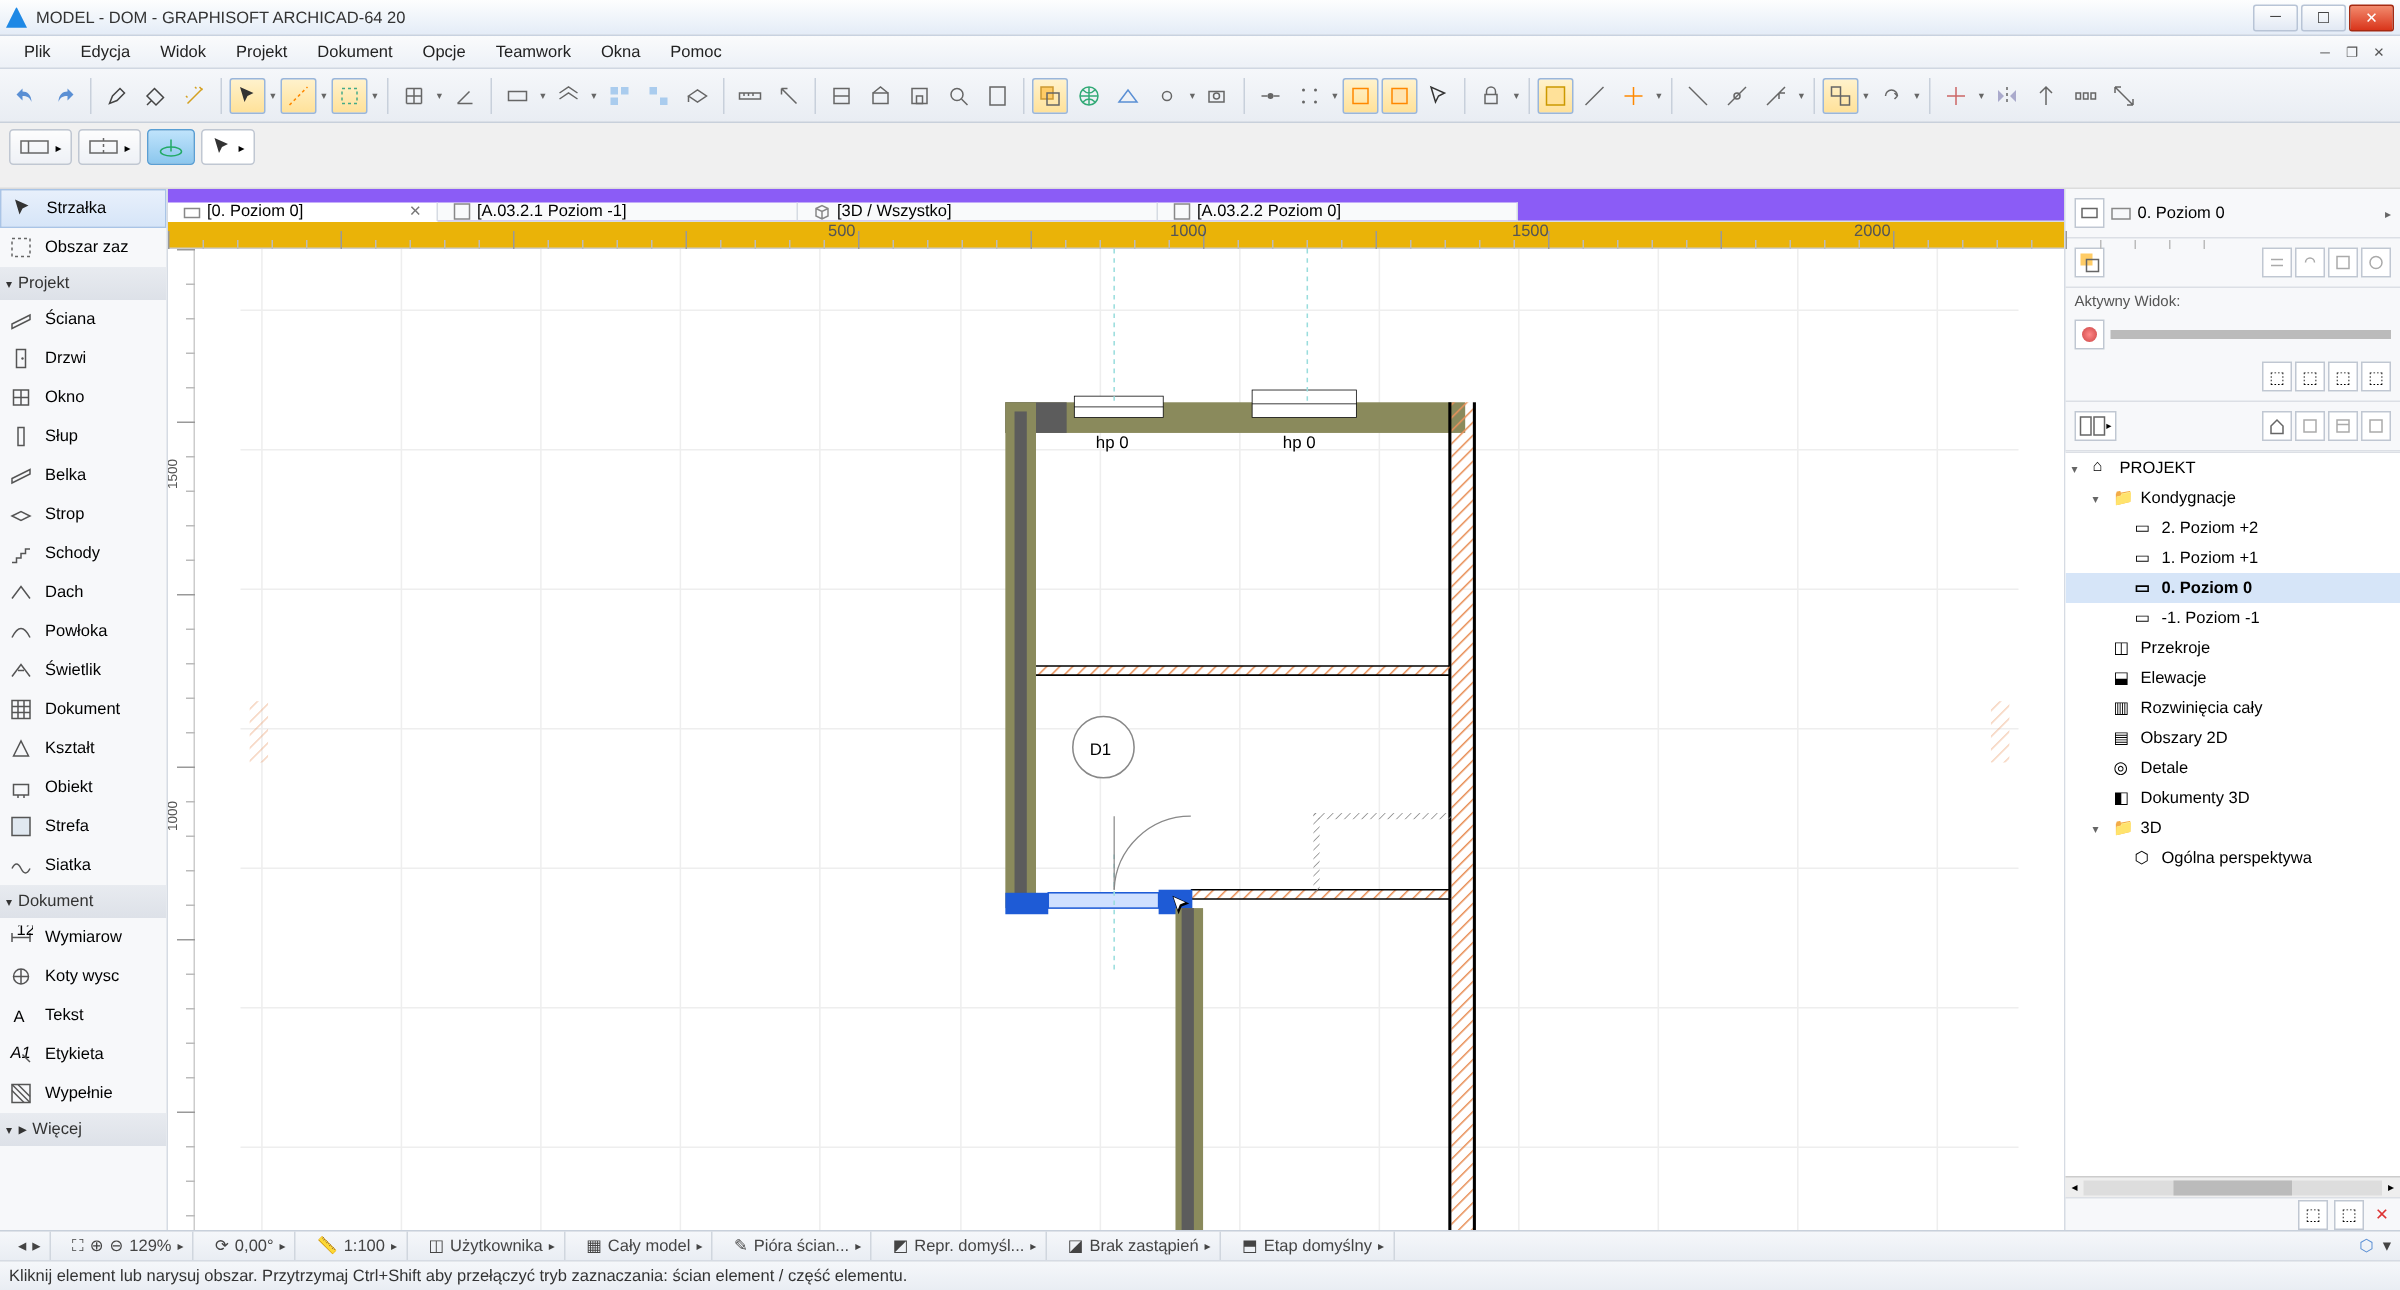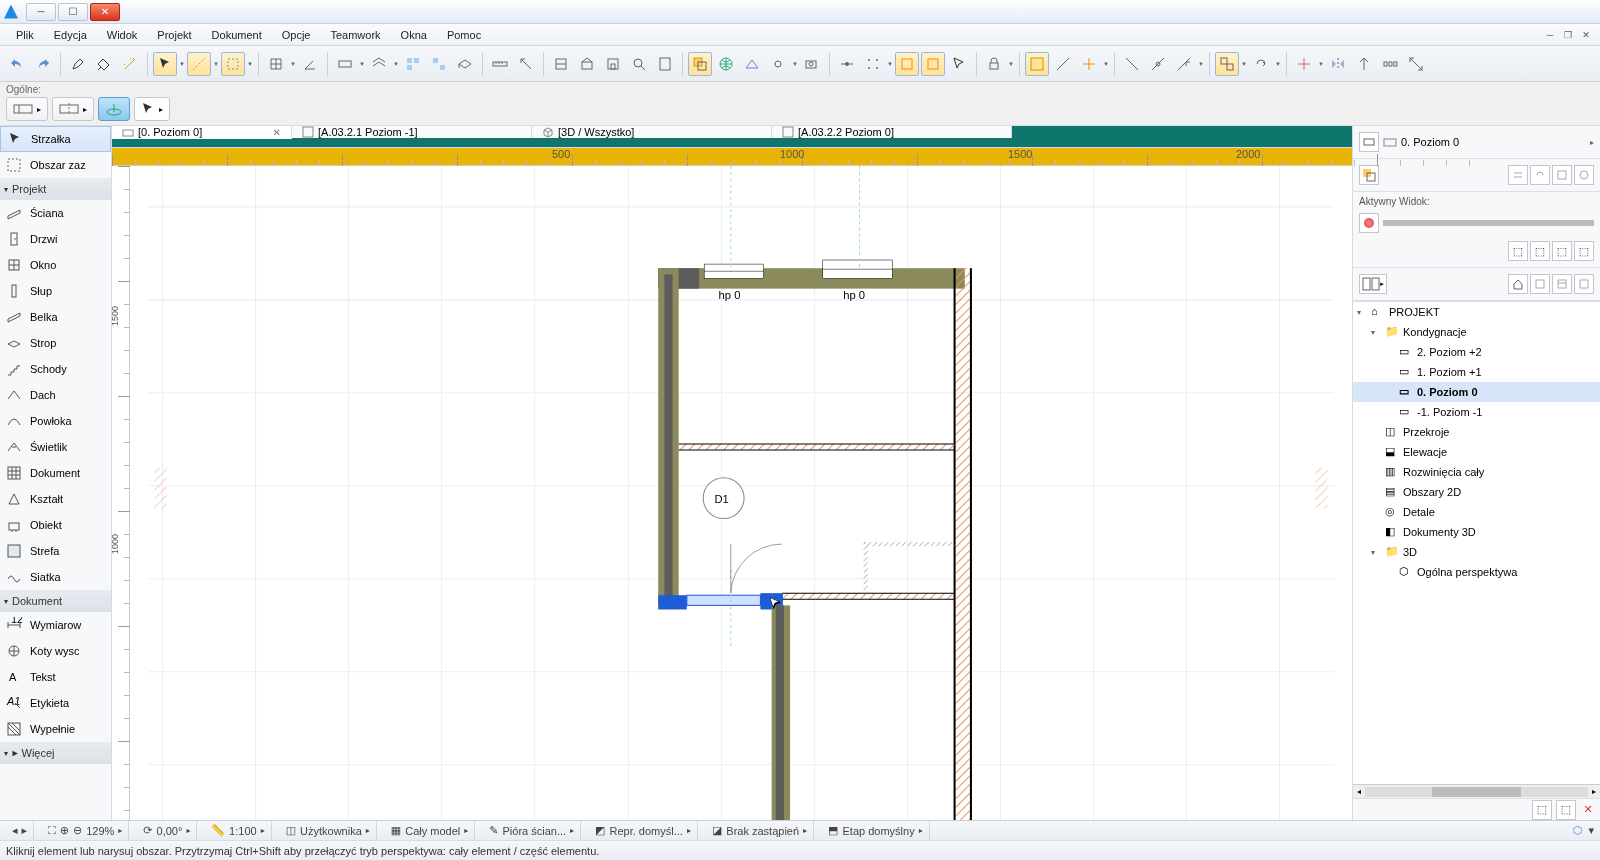"MODEL - DOM - GRAPHISOFT" span.title { html: none -> <span>MODEL - DOM - GRAPHISOFT ARCHICAD-64 20</span> }
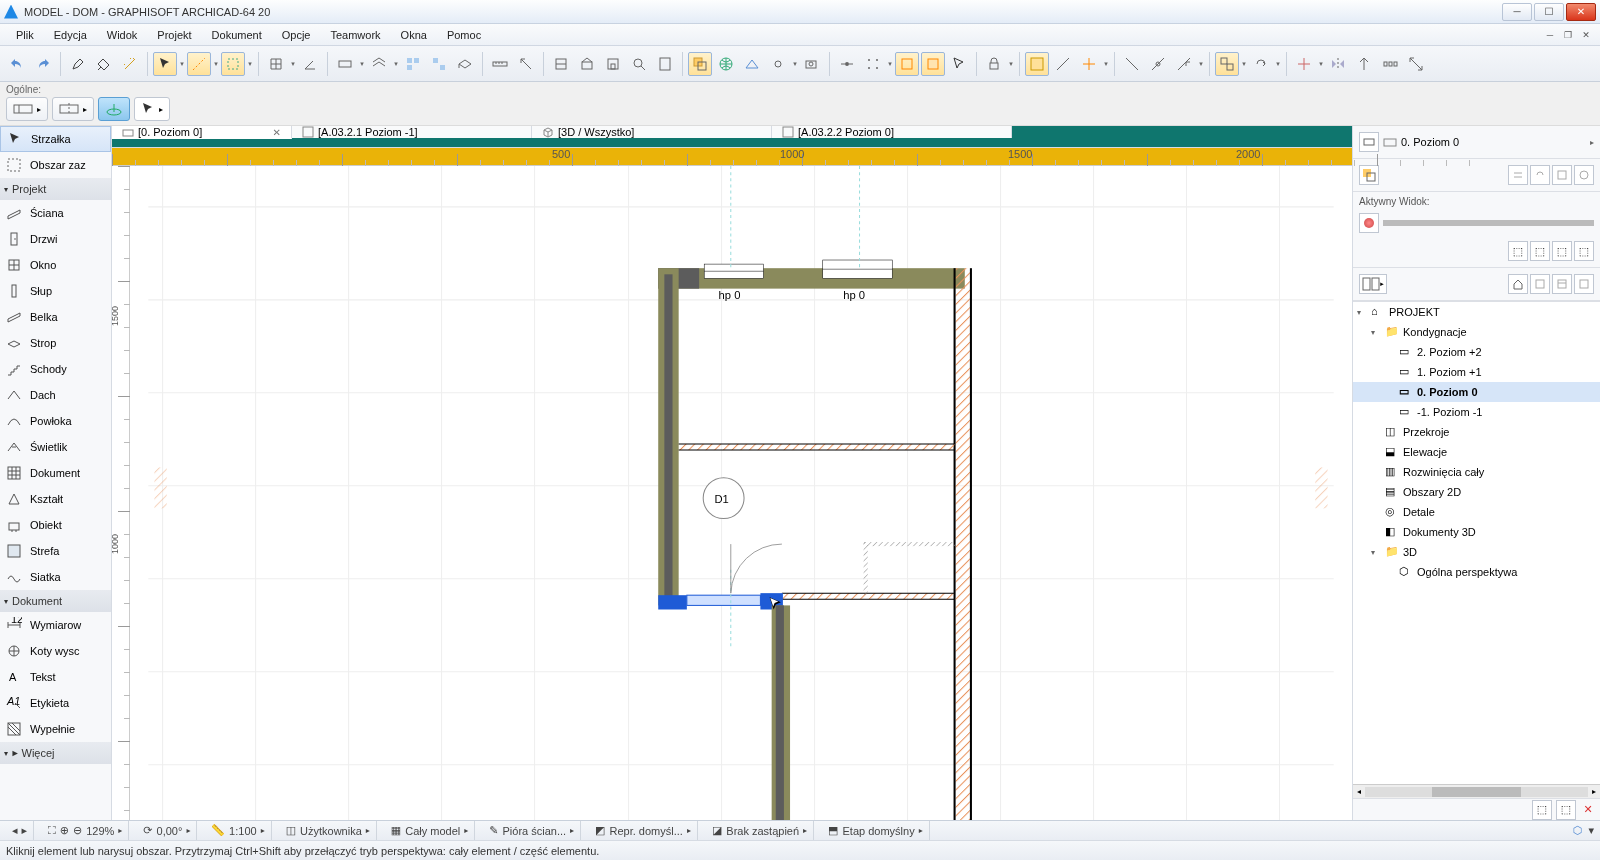"Ogólne:" div.label { html: <div>Ogólne:</div> -> none }
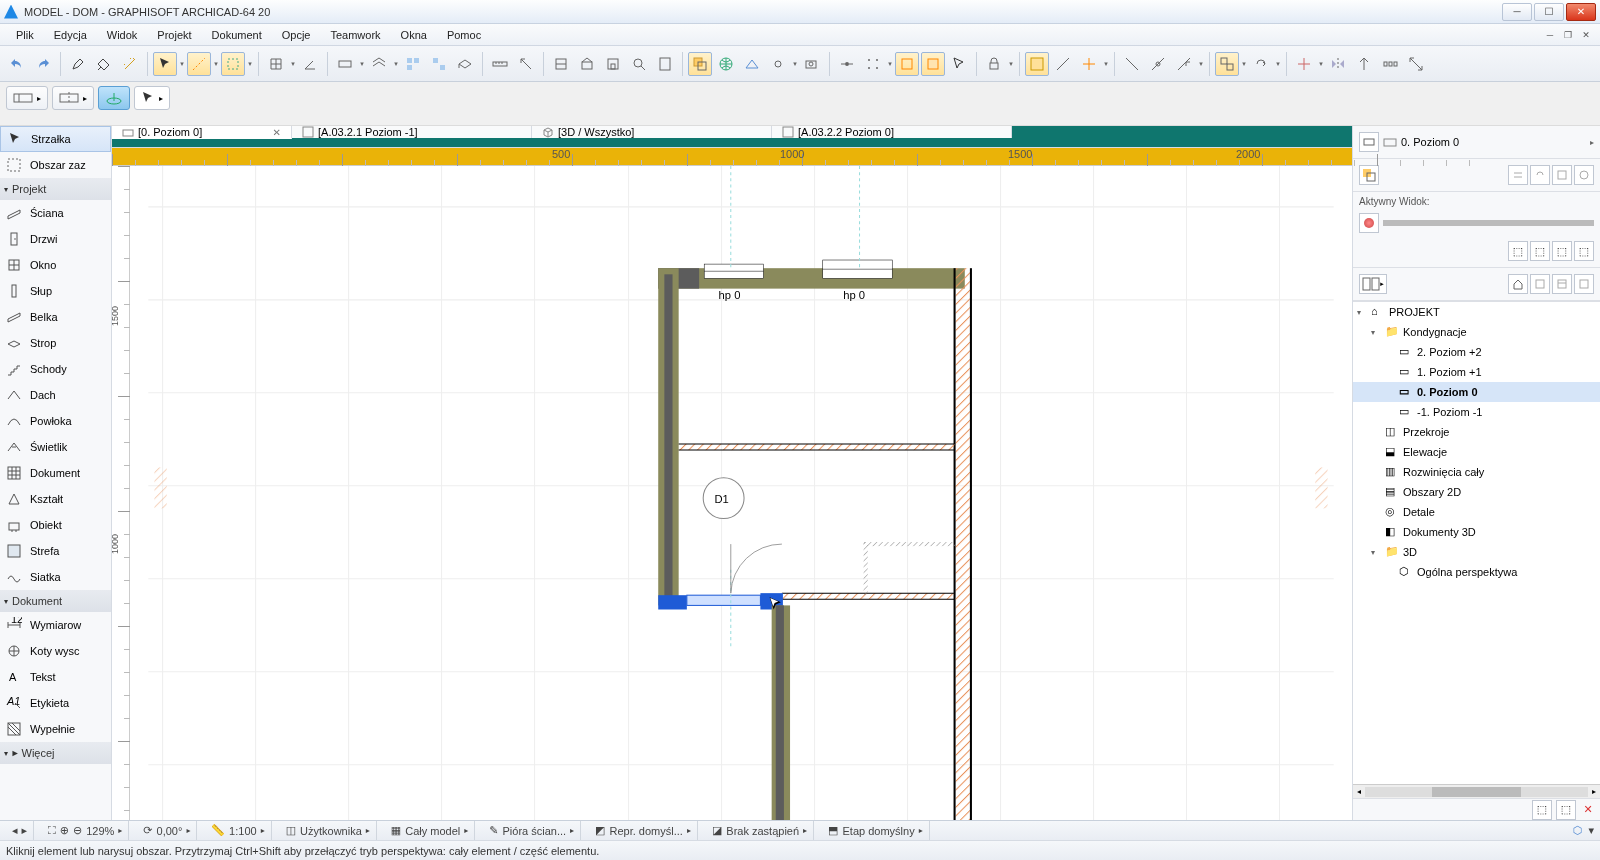"[0. Poziom 0]" .tabs-row { align-items: flex-start -> flex-end; background: #0f766e -> #8b5cf6 }
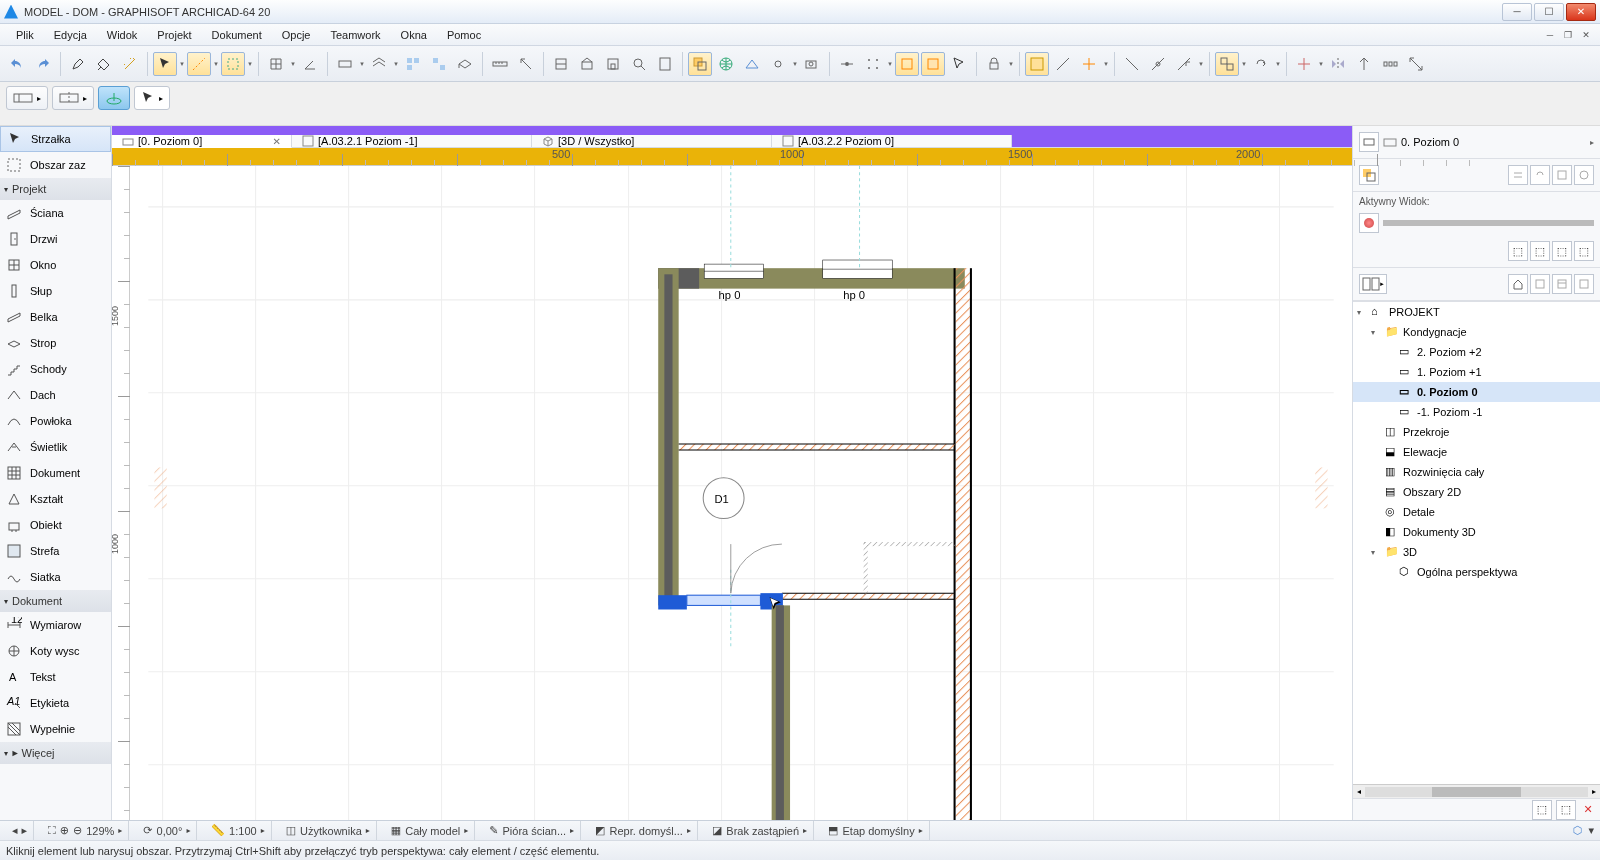"0. Poziom 0" .right-panel { width: 248px -> 224px }
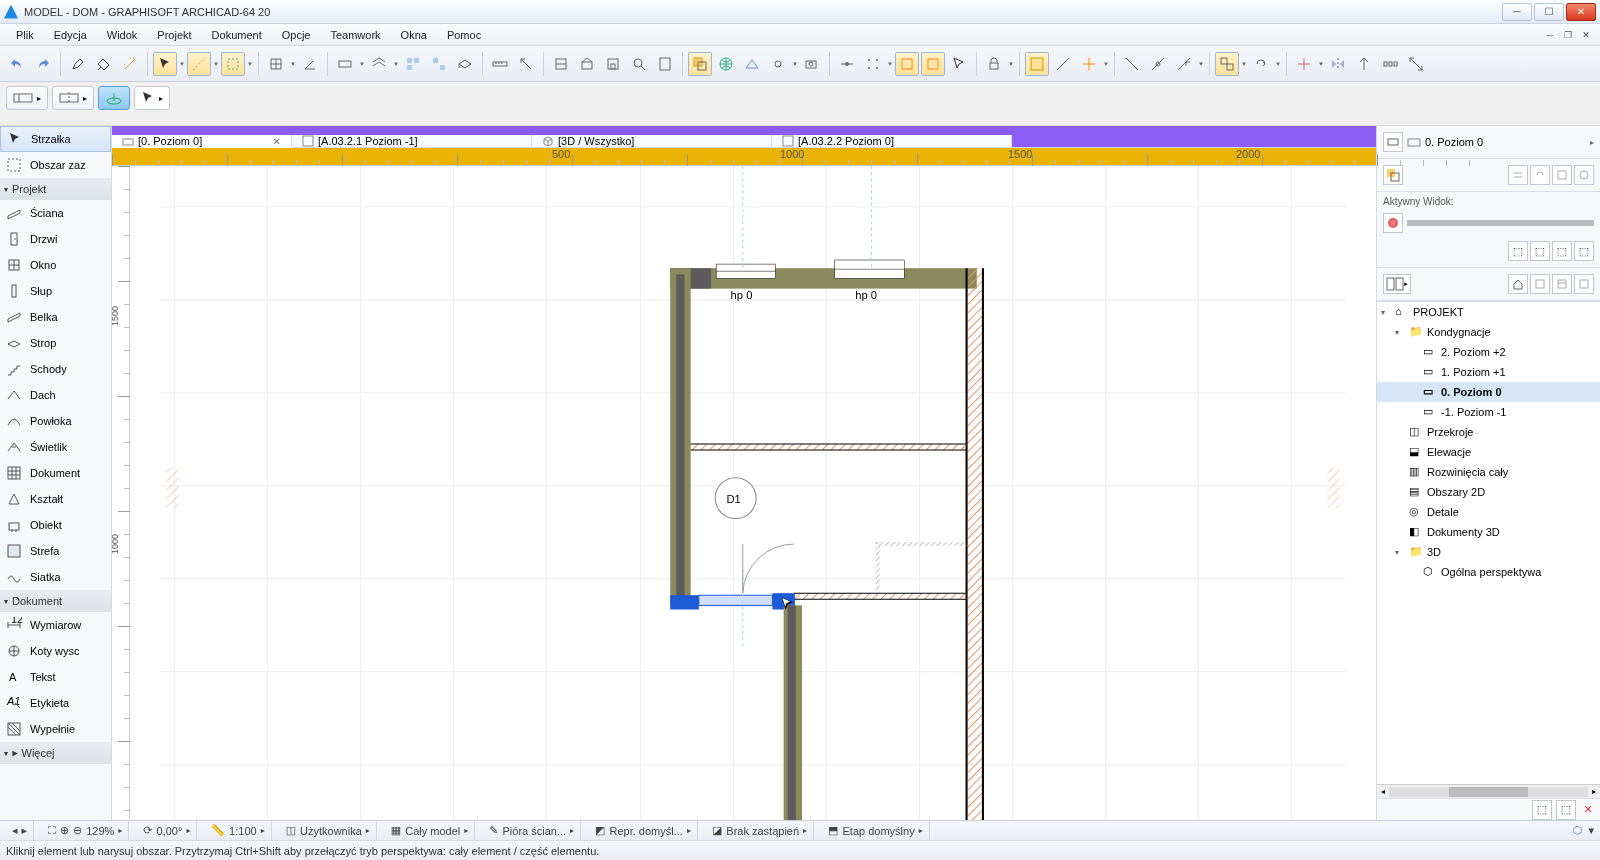"Kliknij element lub narysuj obszar." span { text: perspektywa: cały -> zaznaczania: ścian }
